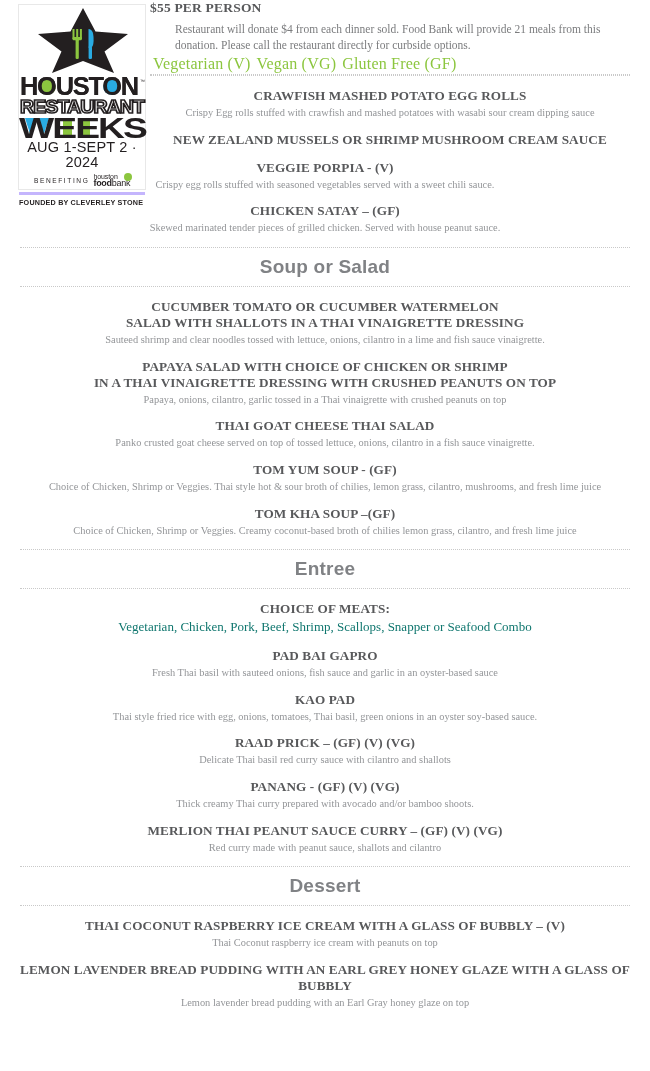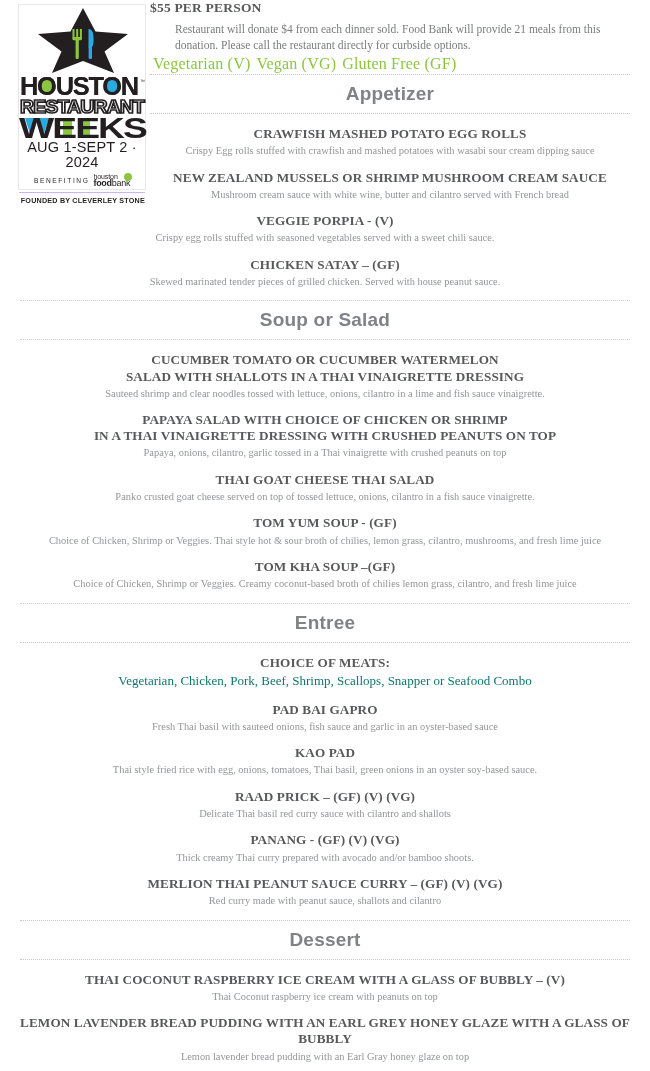"Appetizer" div.section-title { html: <div>Appetizer</div> -> none }
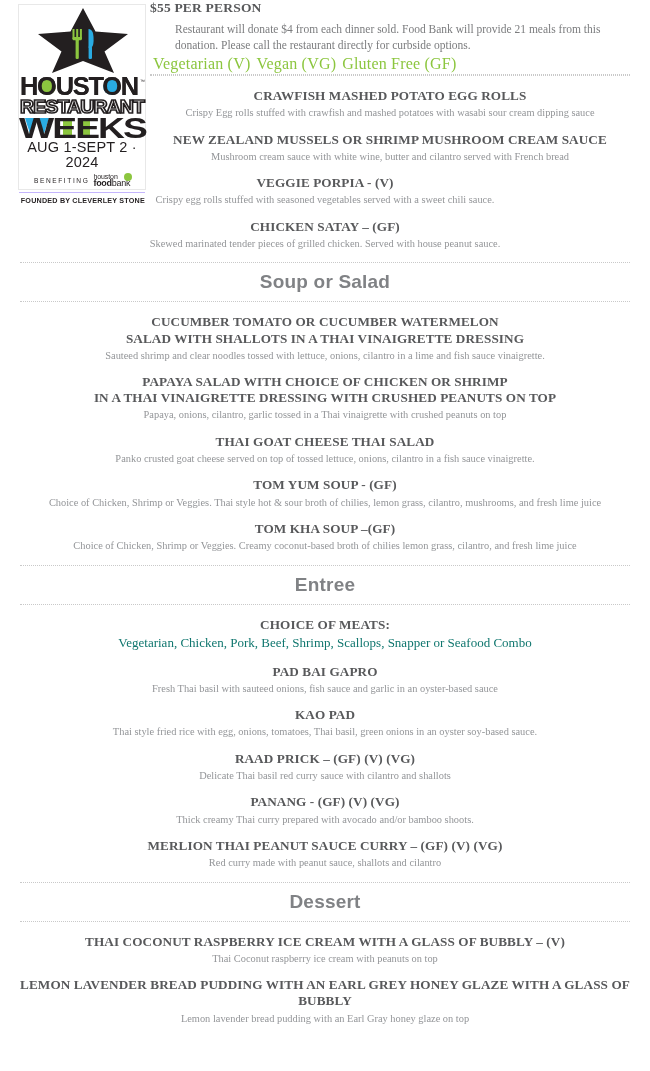"Mushroom cream sauce with white" div.item-desc { html: <div>Mushroom cream sauce with white wine, butter and cilantro served with French bread</div> -> none }
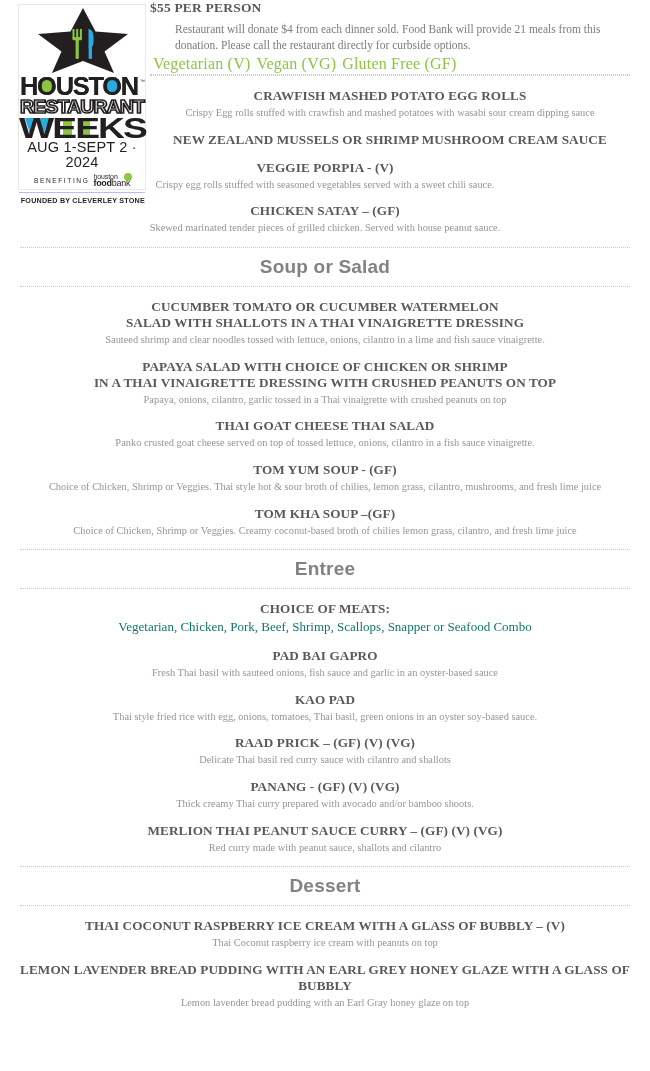"FOUNDED BY CLEVERLEY STONE" .logo-founder { border-top: 1px solid #c4b5fd -> 3px solid #c4b5fd; text-align: right -> left }
